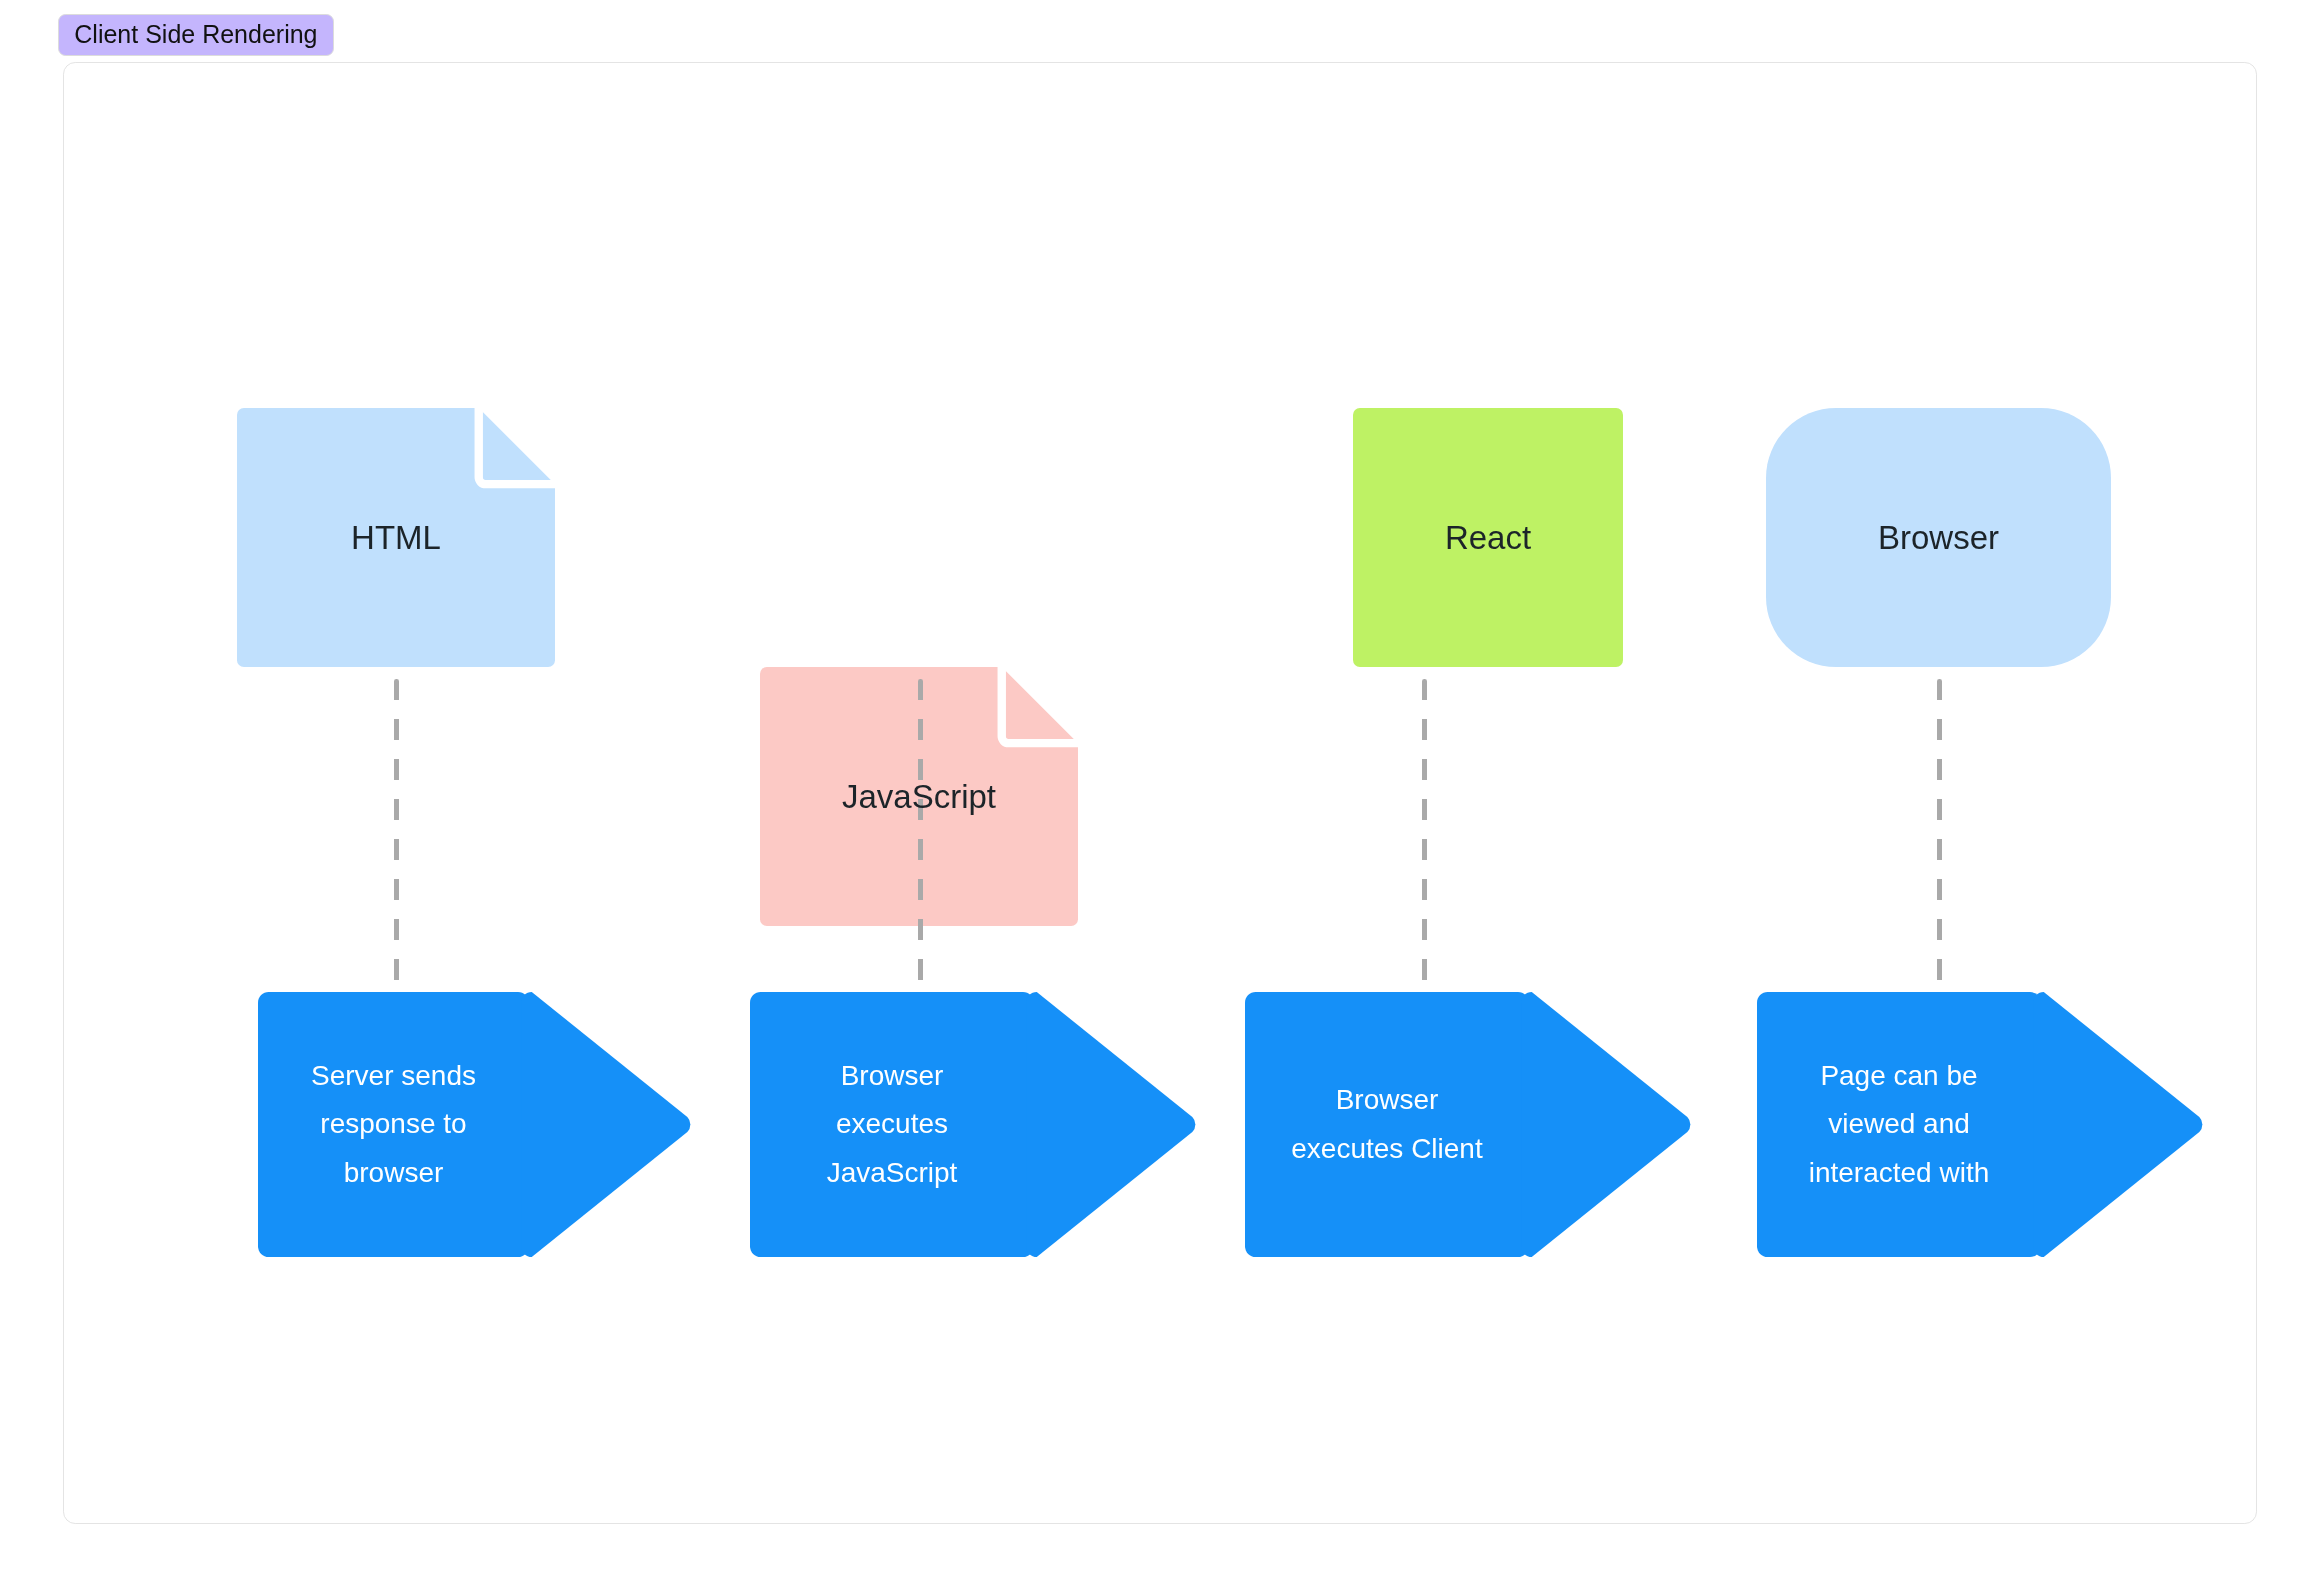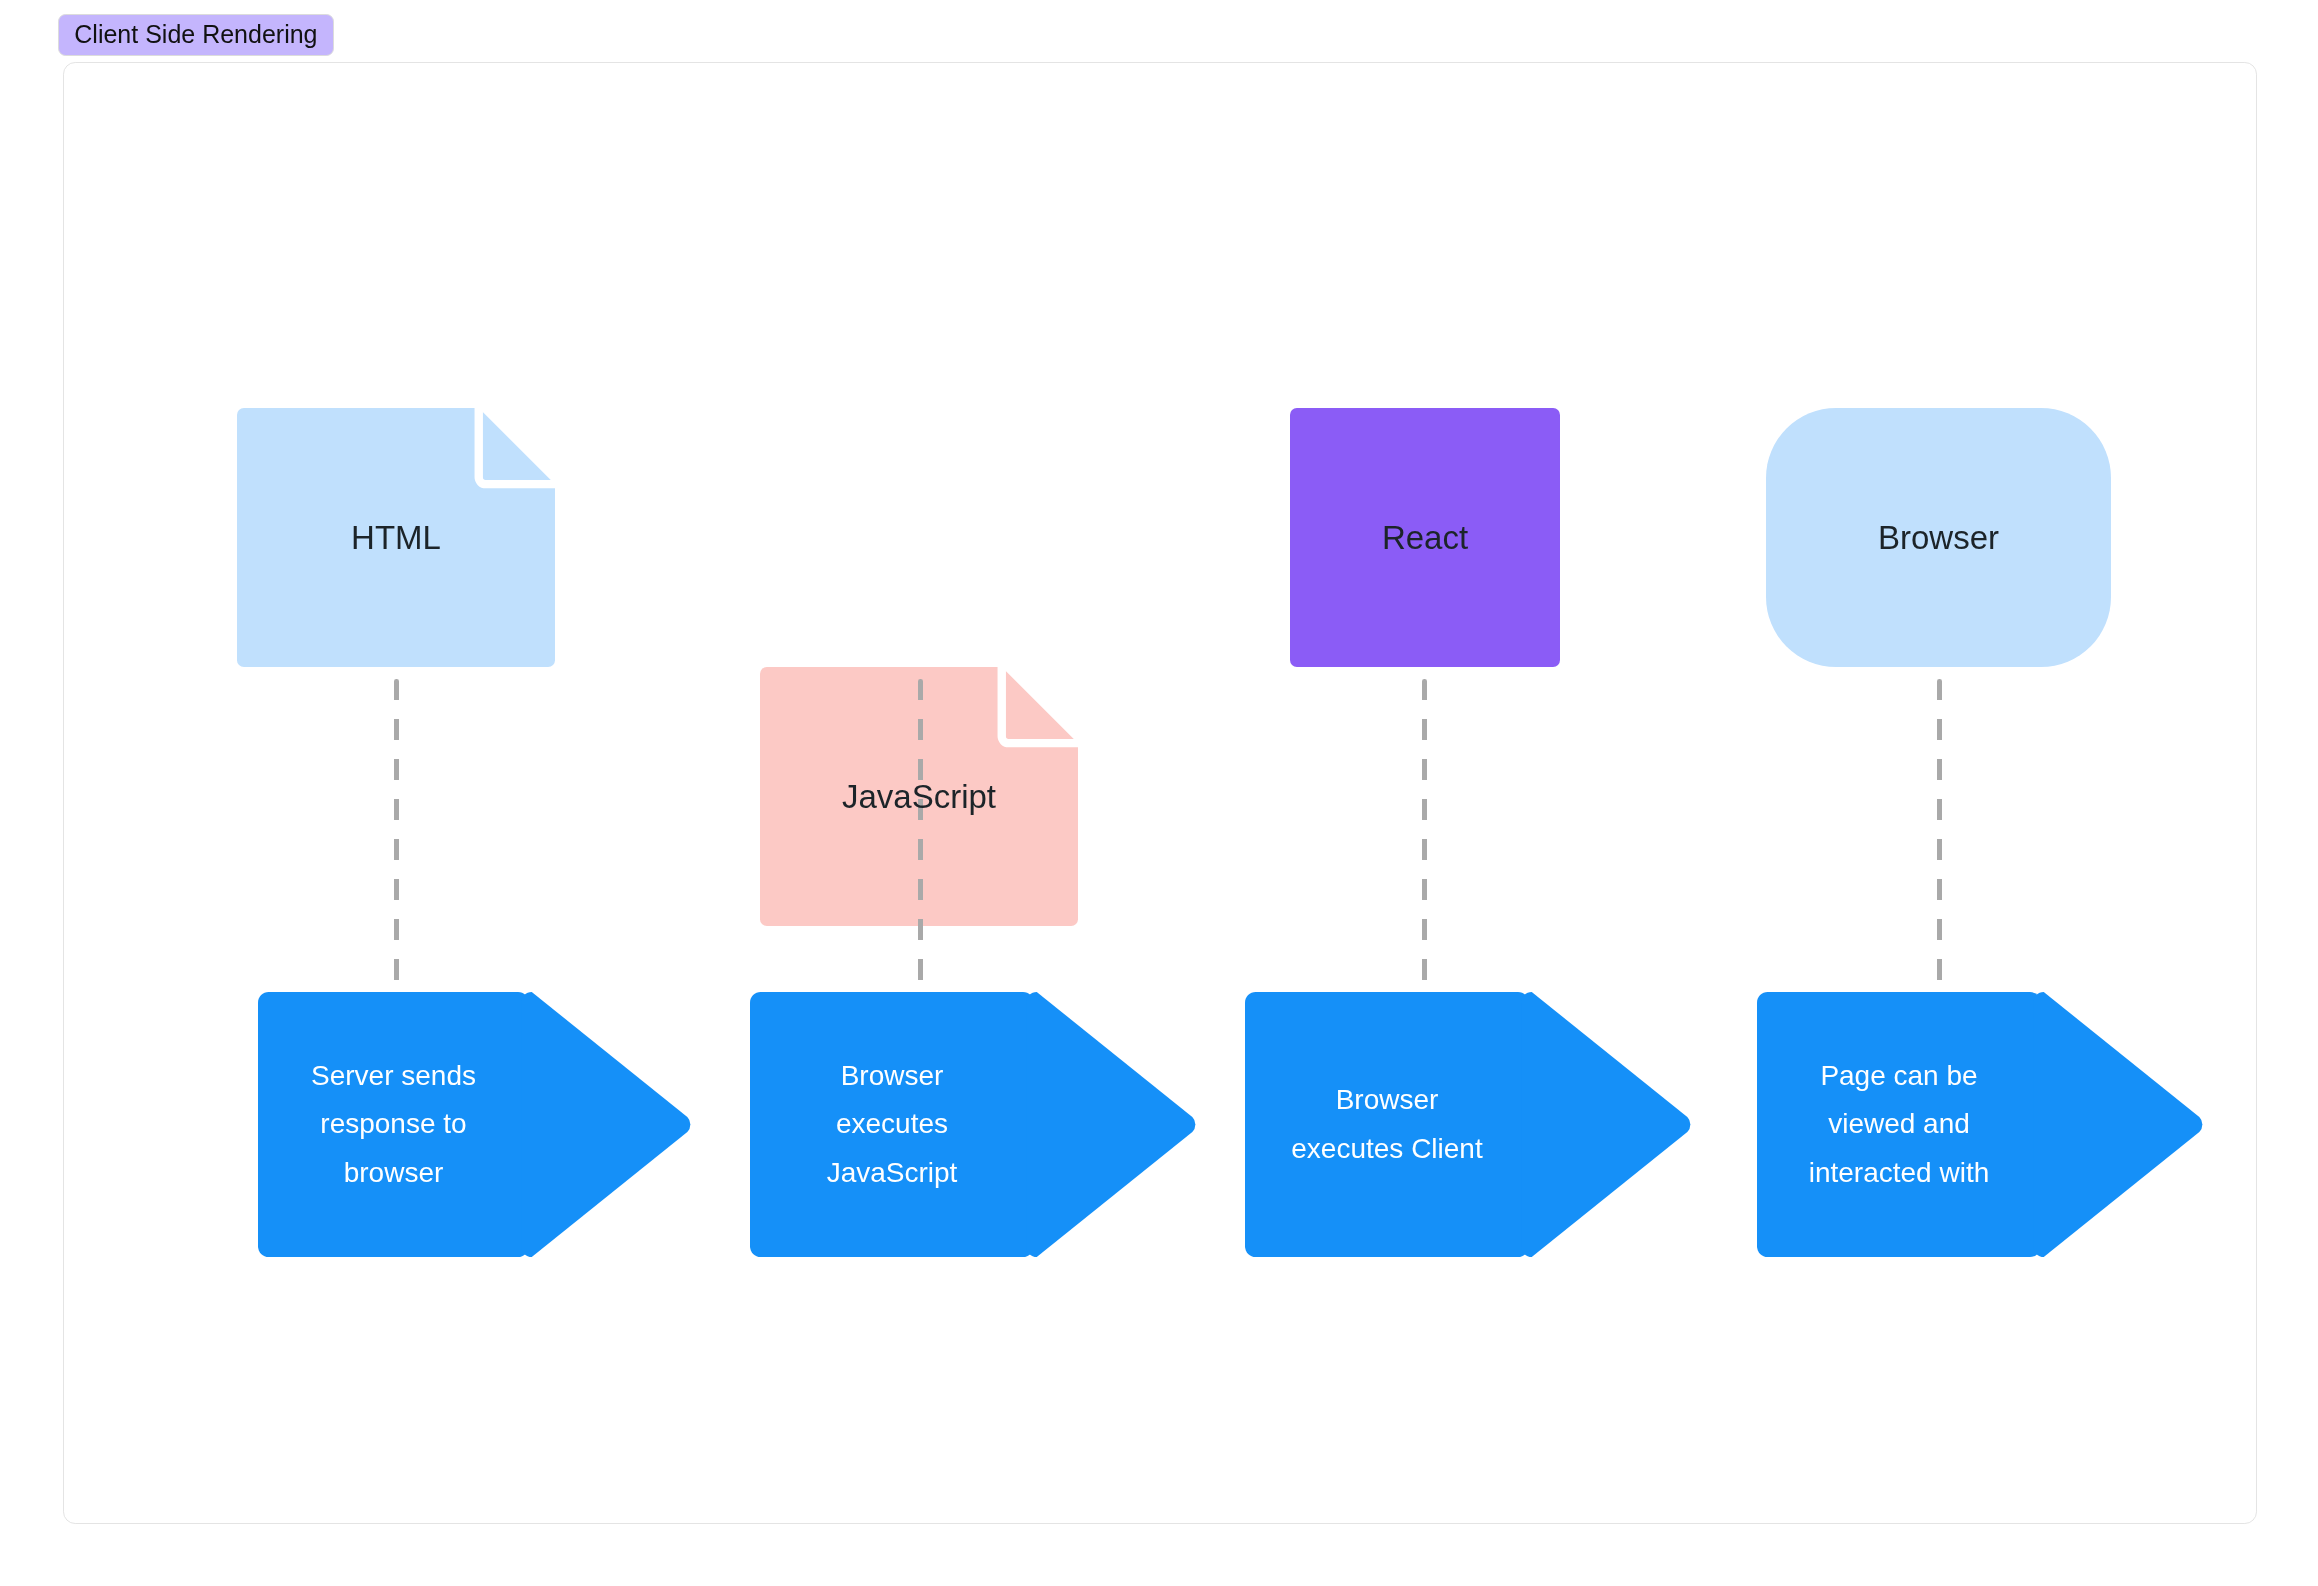"React" div.actor { background: #8b5cf6 -> #bef264; left: 1290px -> 1353px }
